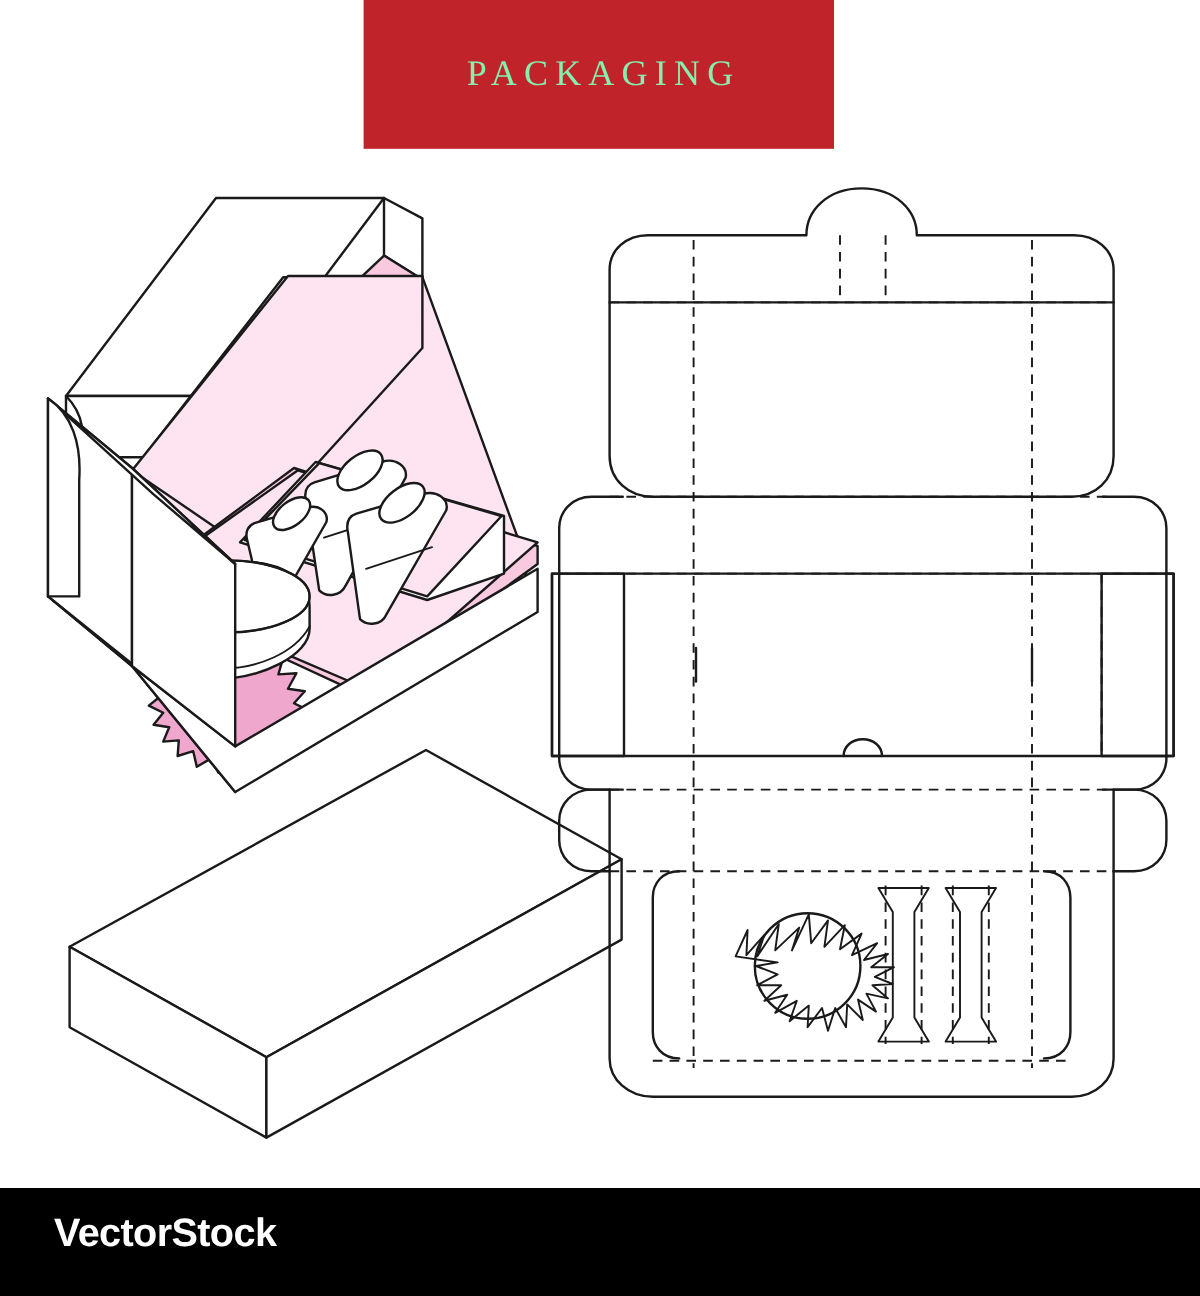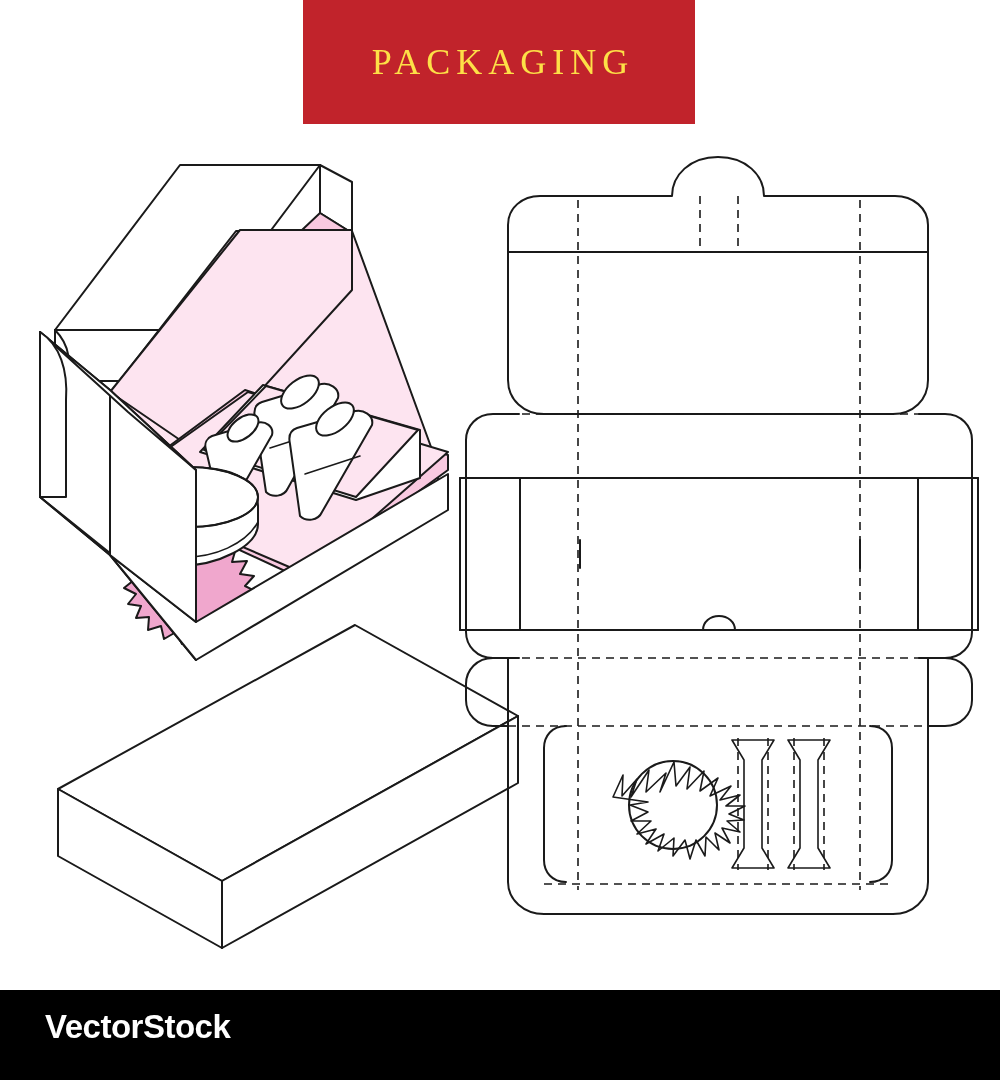"PACKAGING" .banner-text { color: #fde047 -> #86efac; font-size: 36px -> 30px }
